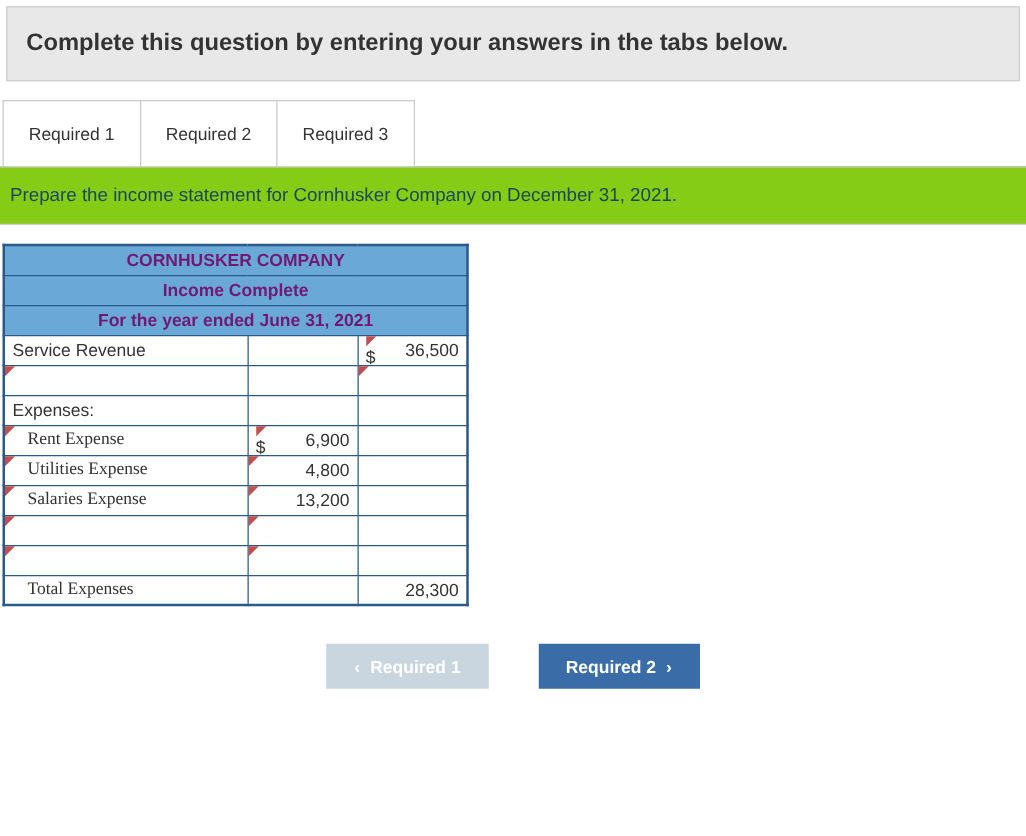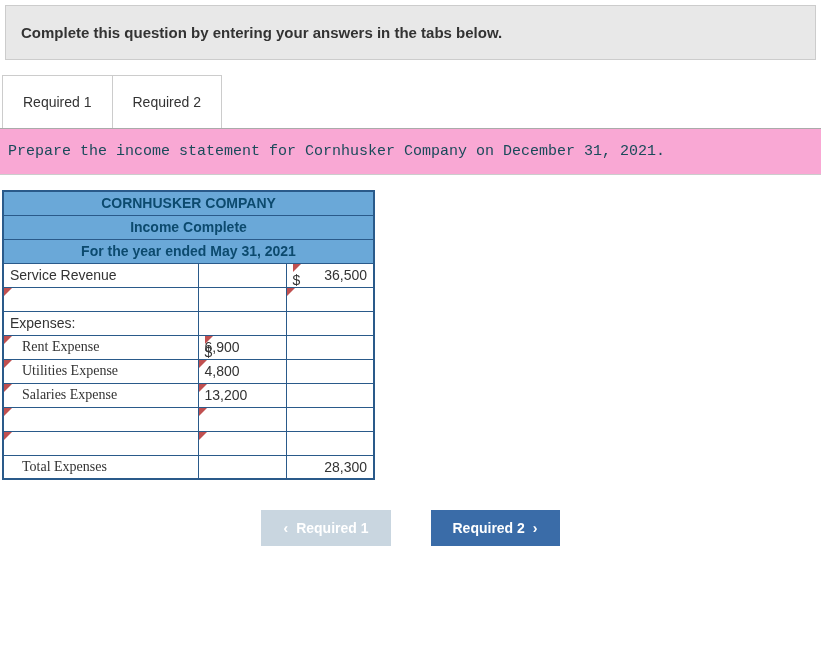"Complete this question by entering" .instruction-banner { font-size: 15px -> 19px }
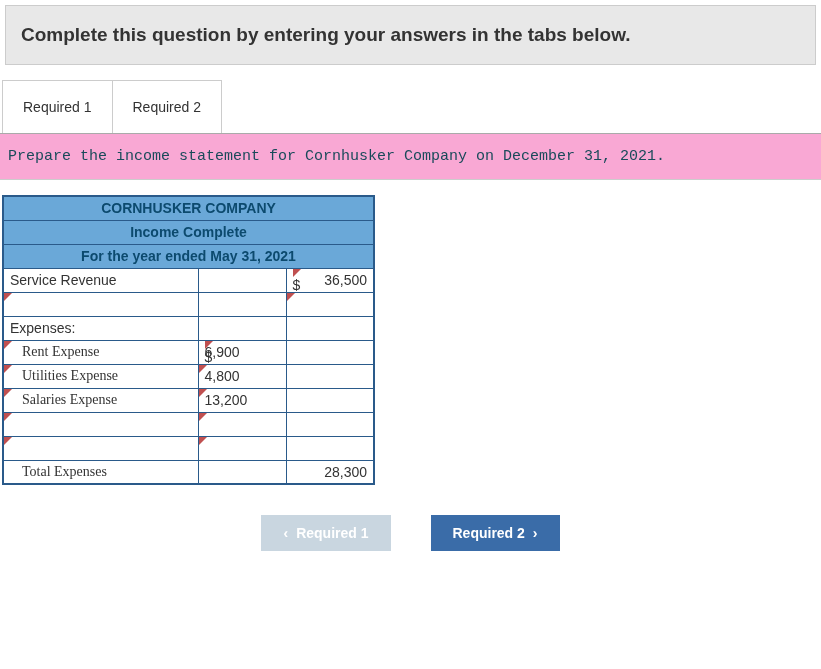"Required 3" div.tab { html: none -> <div>Required 3</div> }
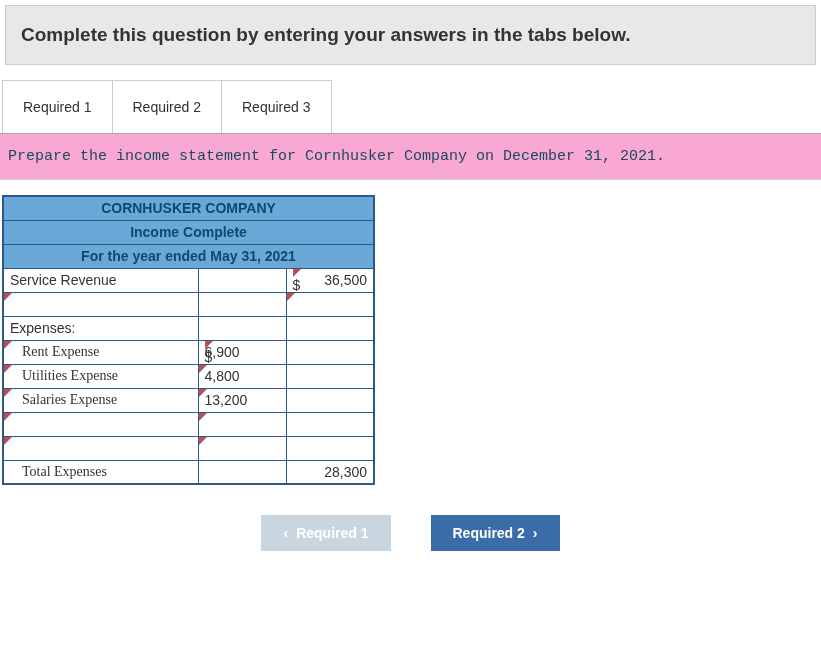"Prepare the income statement for" .prepare-text { background: #f9a8d4 -> #84cc16; font-family: Liberation Mono, monospace -> none }
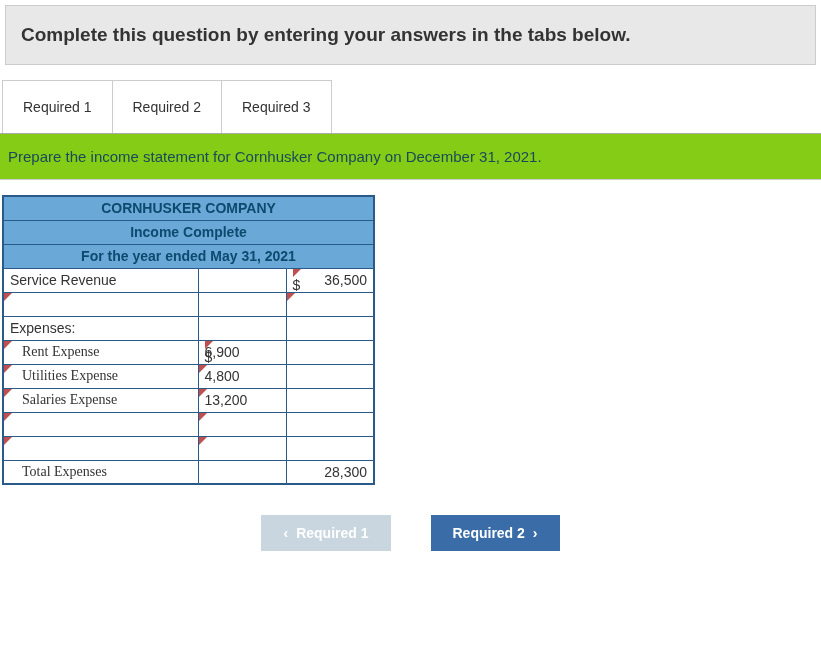"CORNHUSKER COMPANY" .hdr { color: #0c4a6e -> #701a75 }
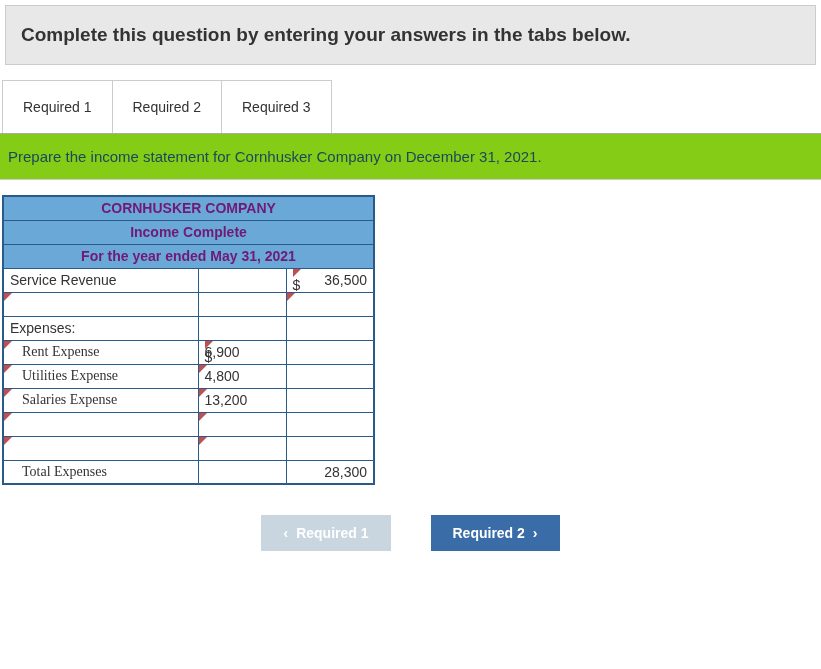"For the year ended May" td.hdr { text: May -> June }
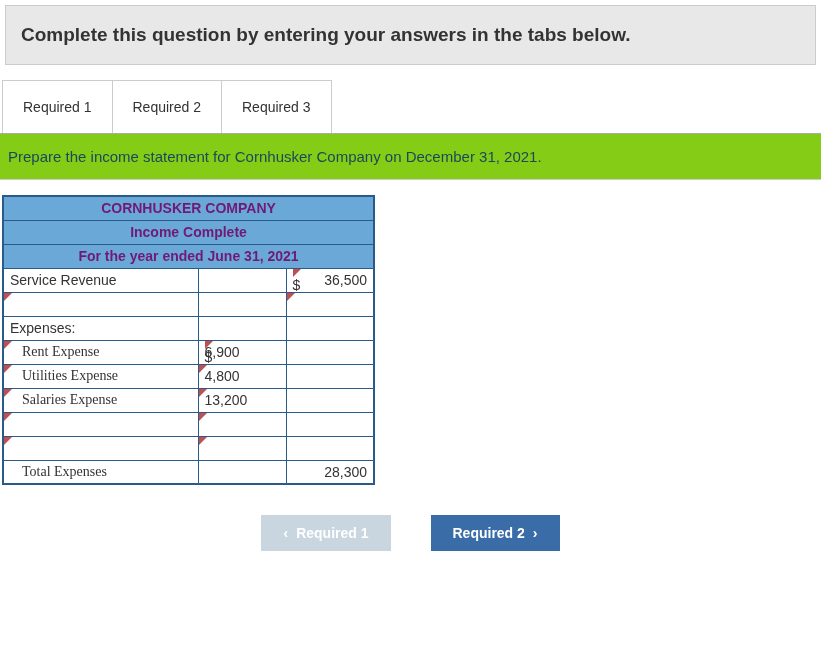"6,900" .col-amt1 { text-align: left -> right }
